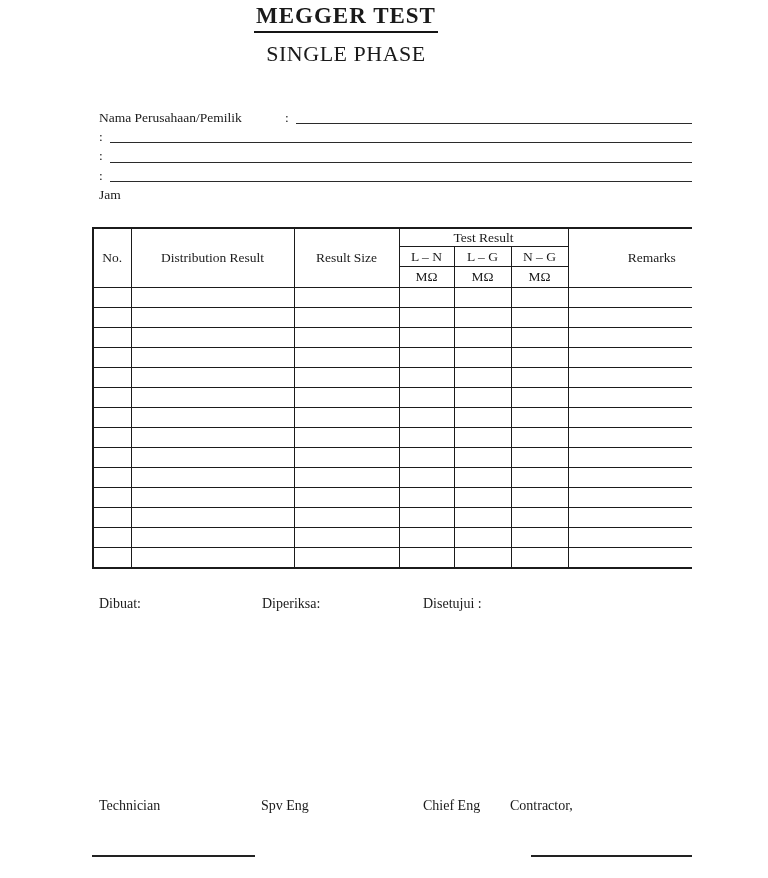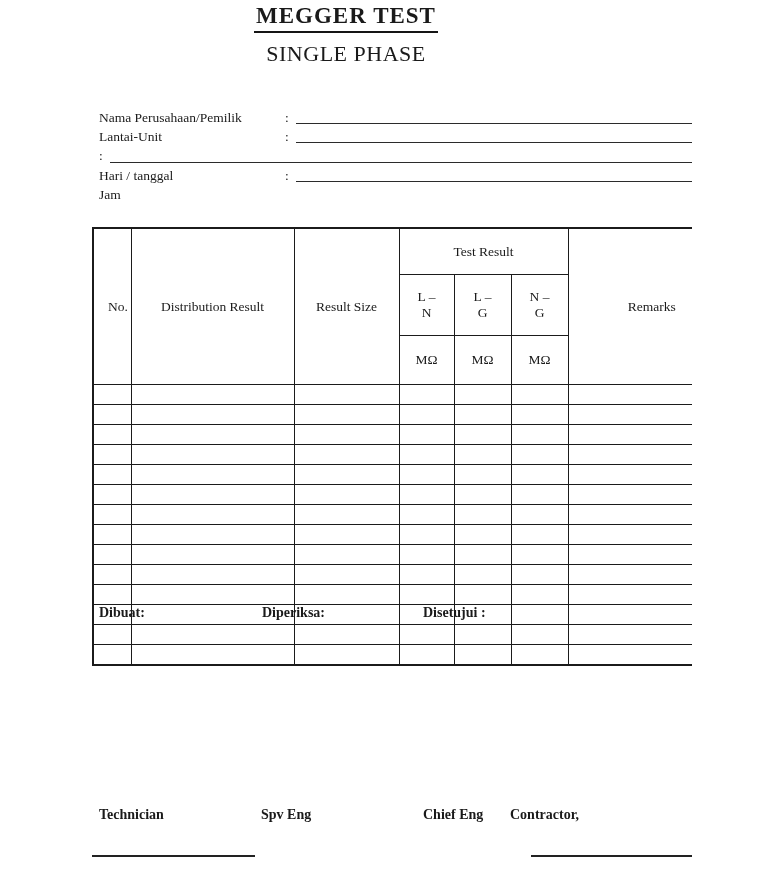"Lantai-Unit" span.info-label { html: <span>Lantai-Unit</span> -> none }
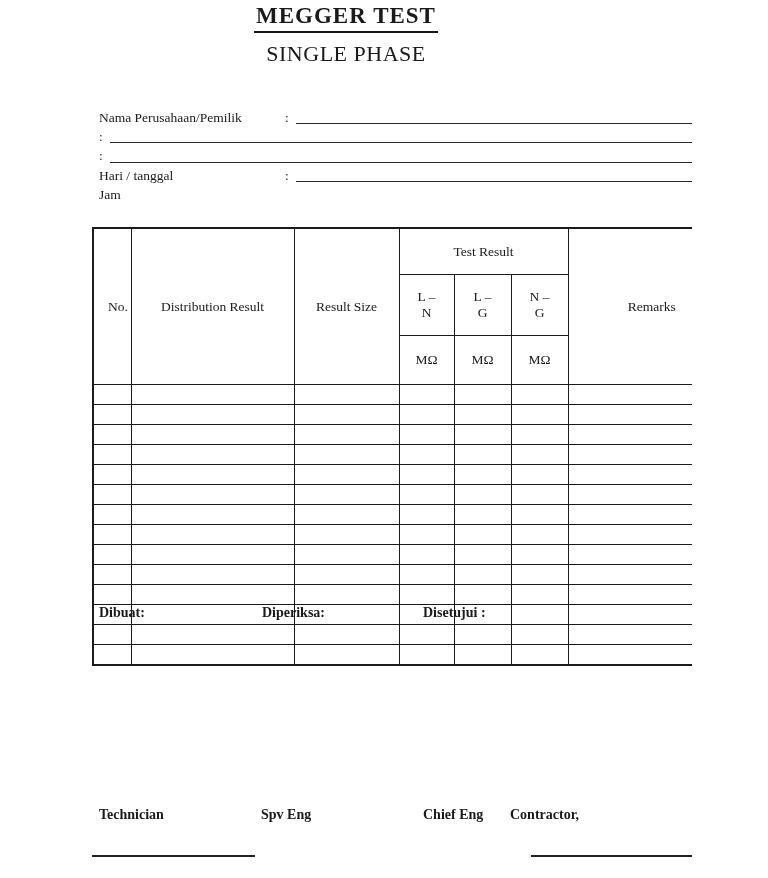"Hari / tanggal" span.info-label { html: <span>Hari / tanggal</span> -> none }
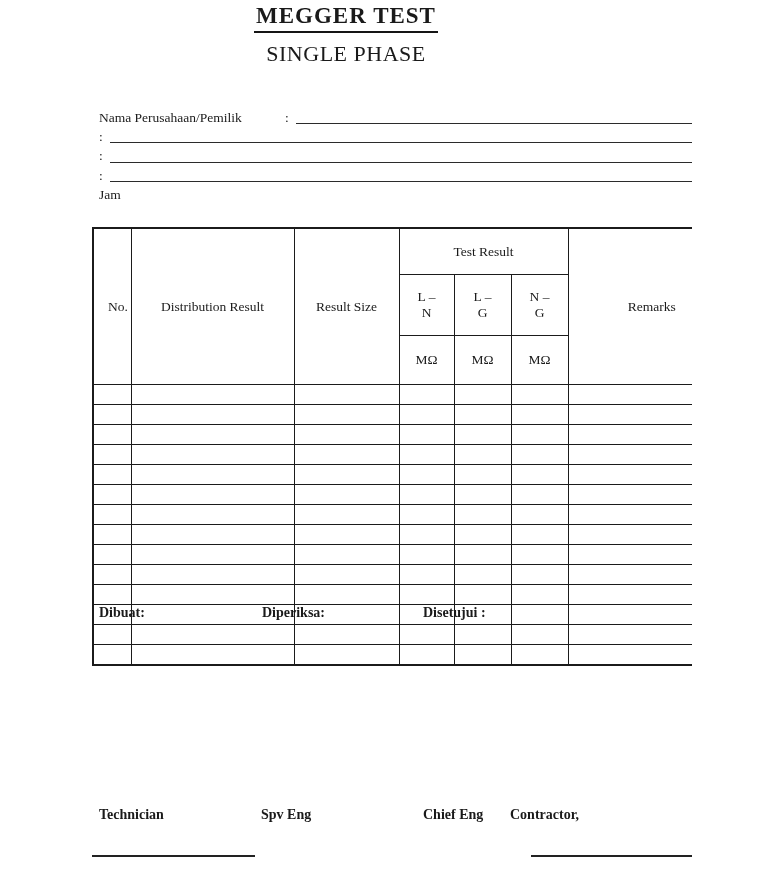"Test Result" .megger-table th { padding: 14px -> 0 }
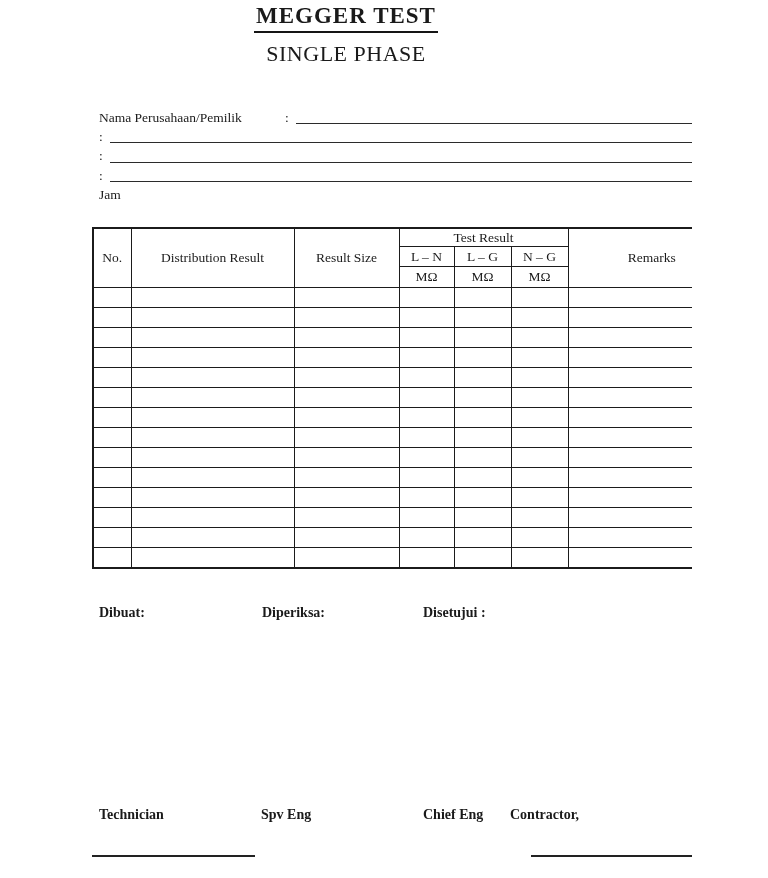"Dibuat:" .abs-label { font-weight: bold -> normal; margin-top: 9px -> none }
